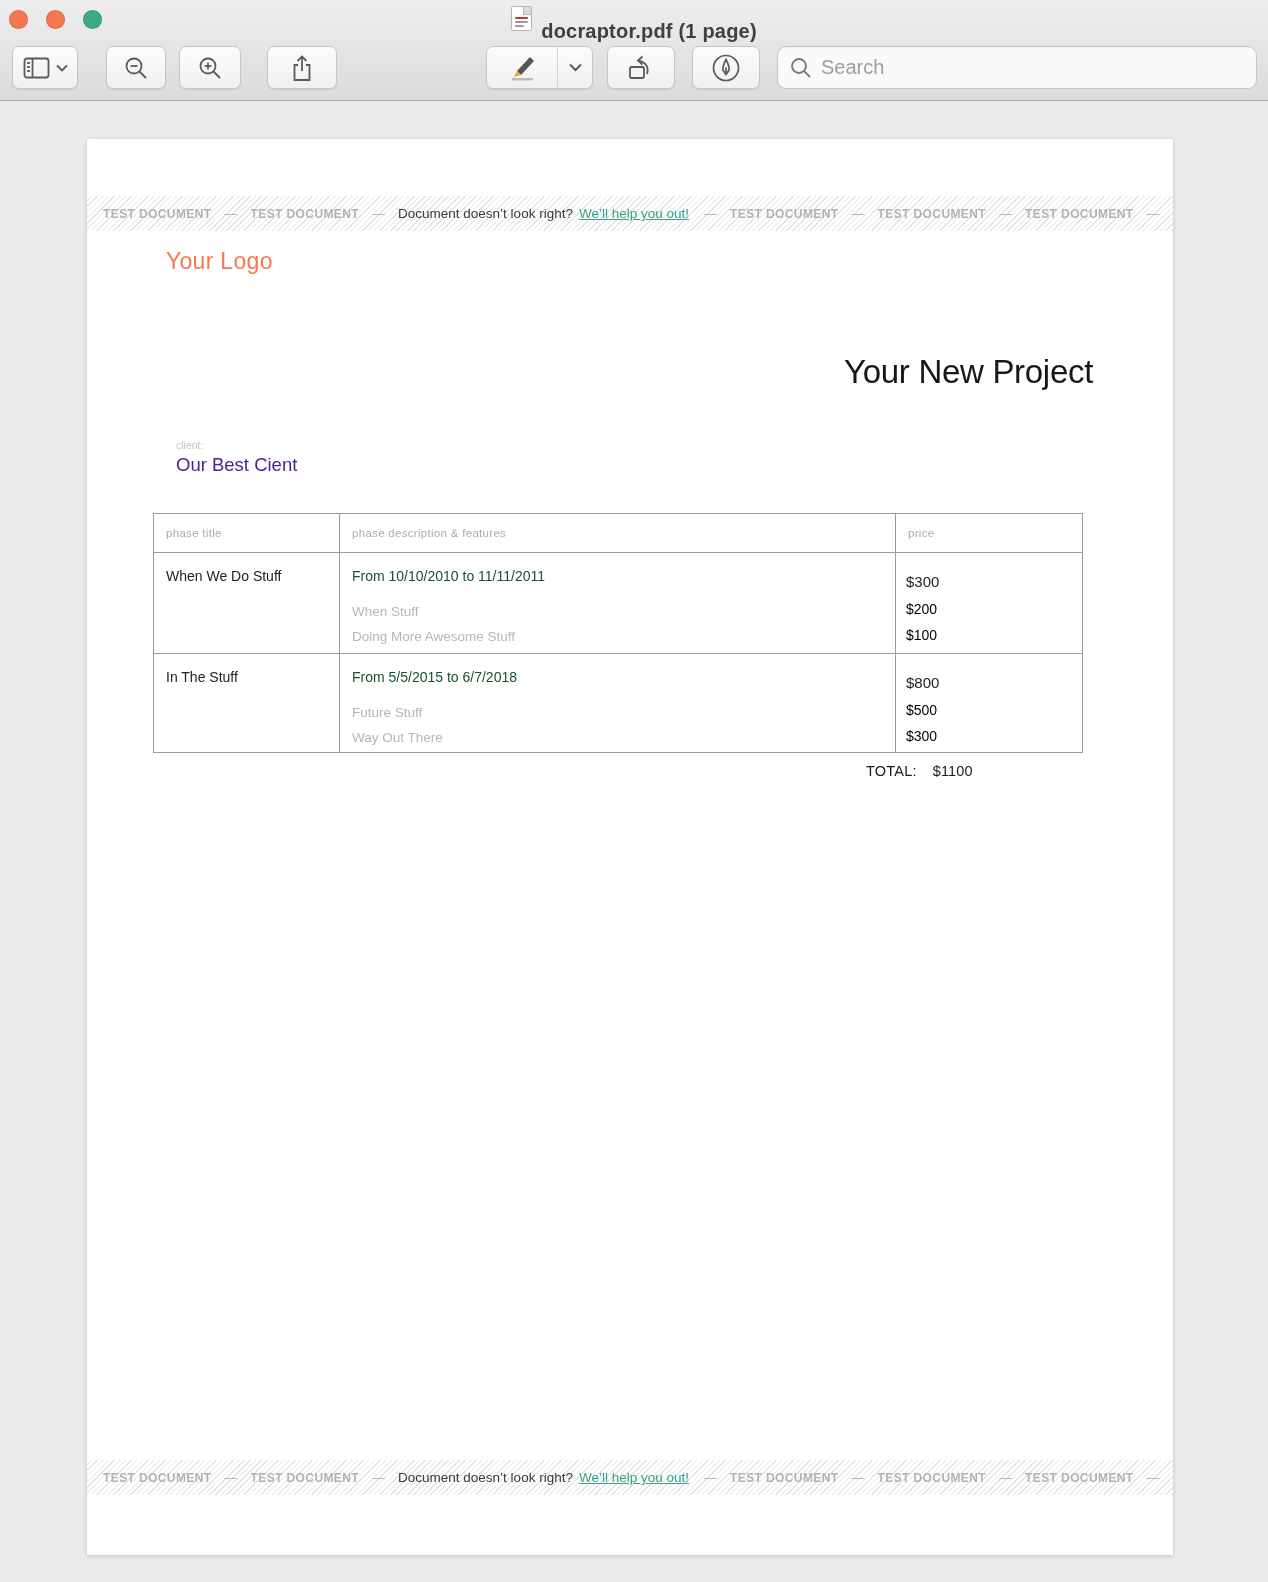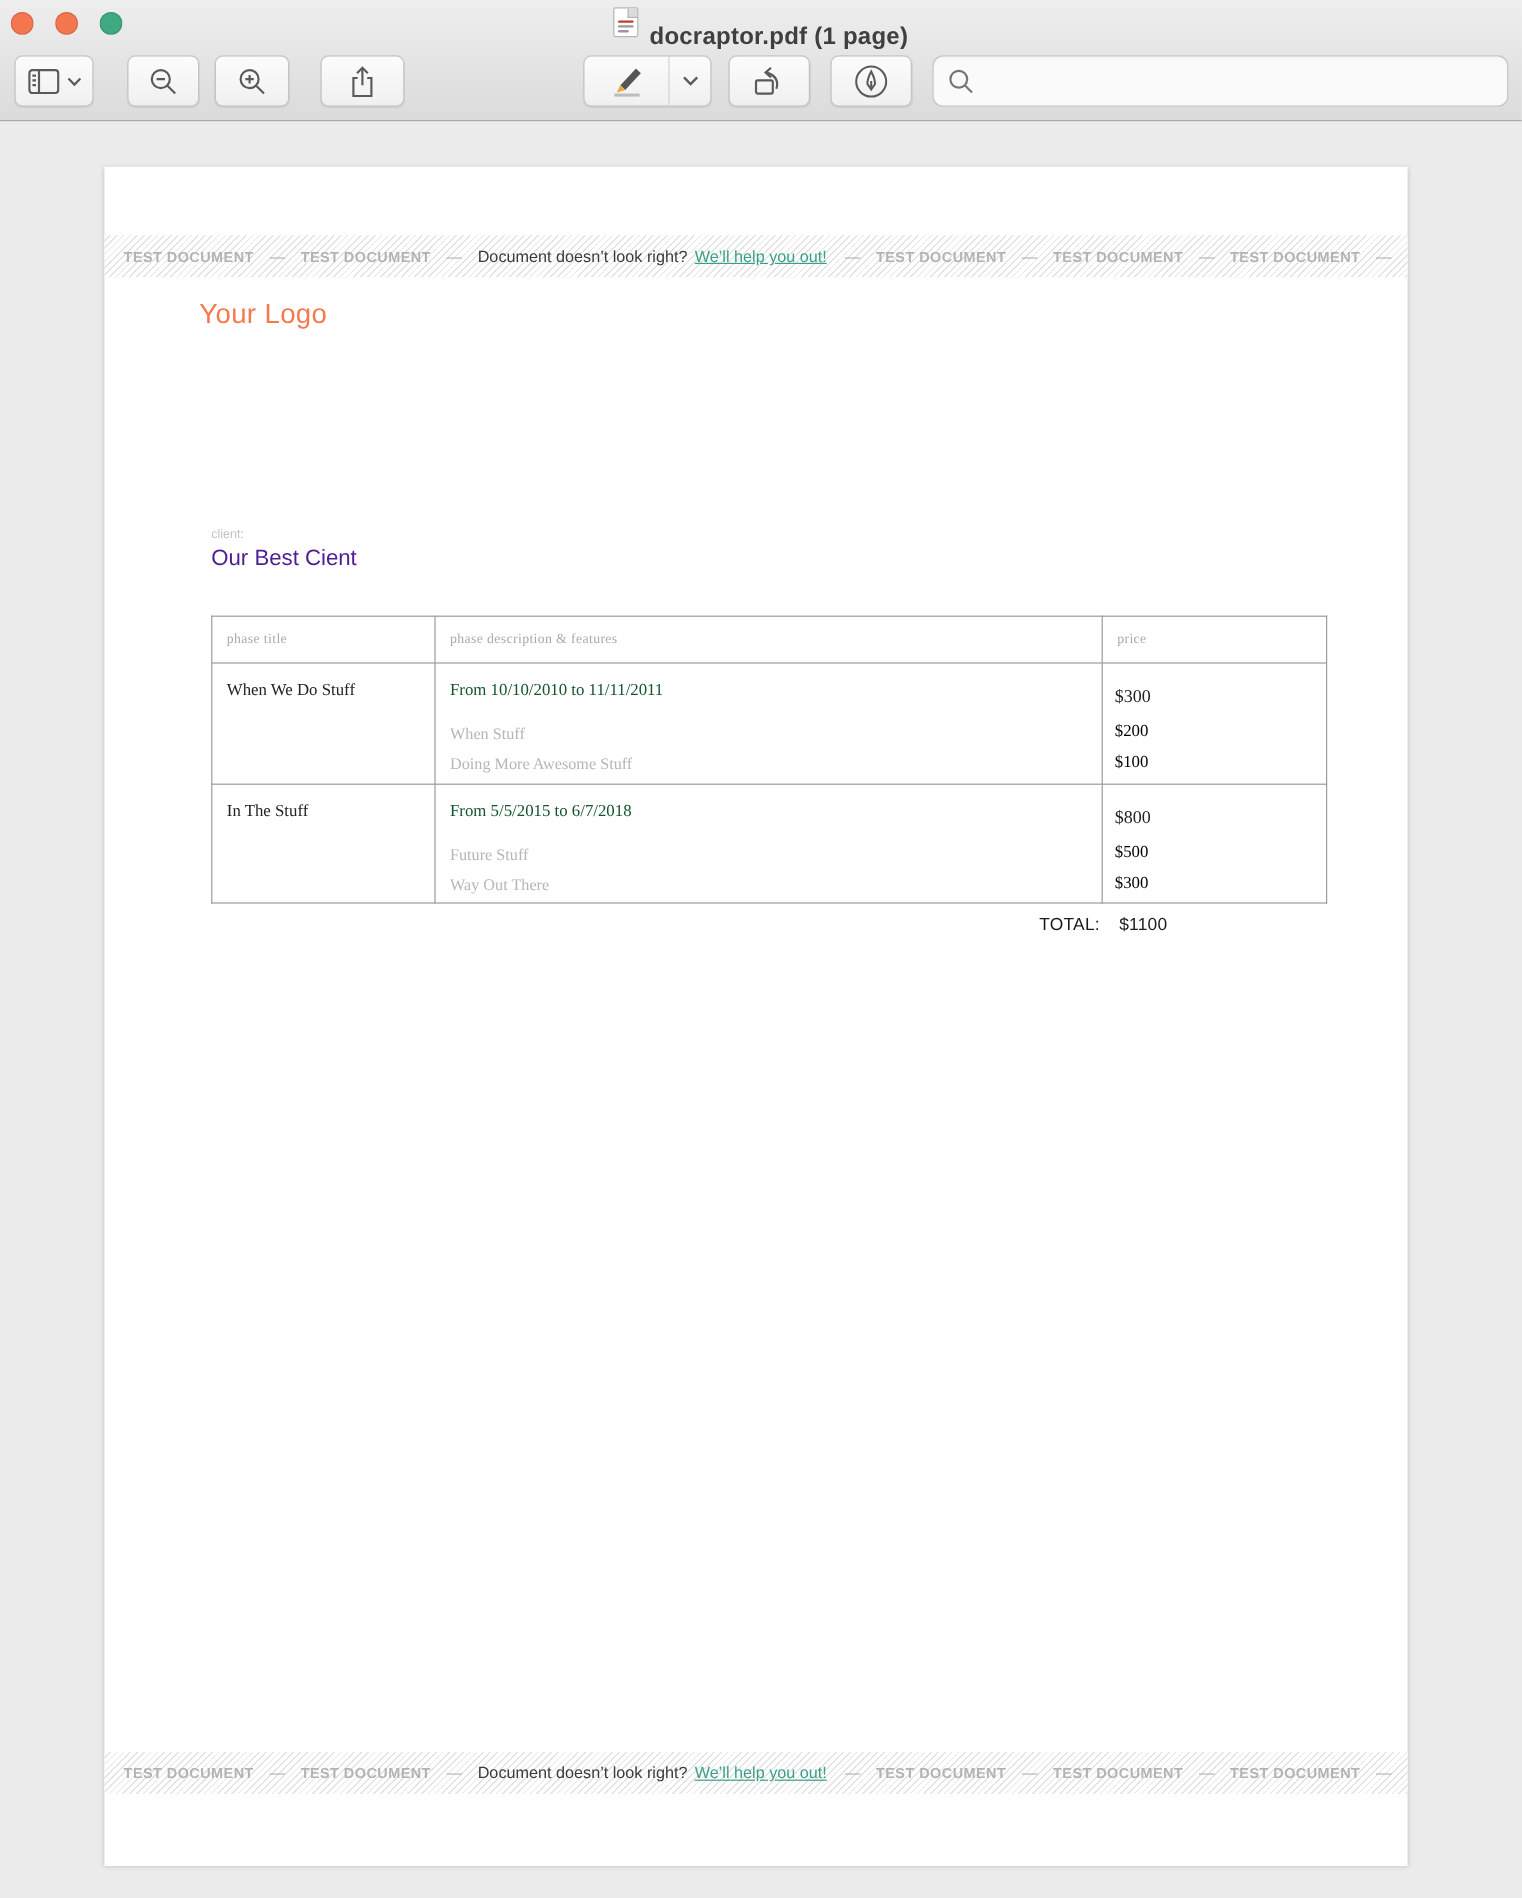"Search" input { html: none -> <input> }
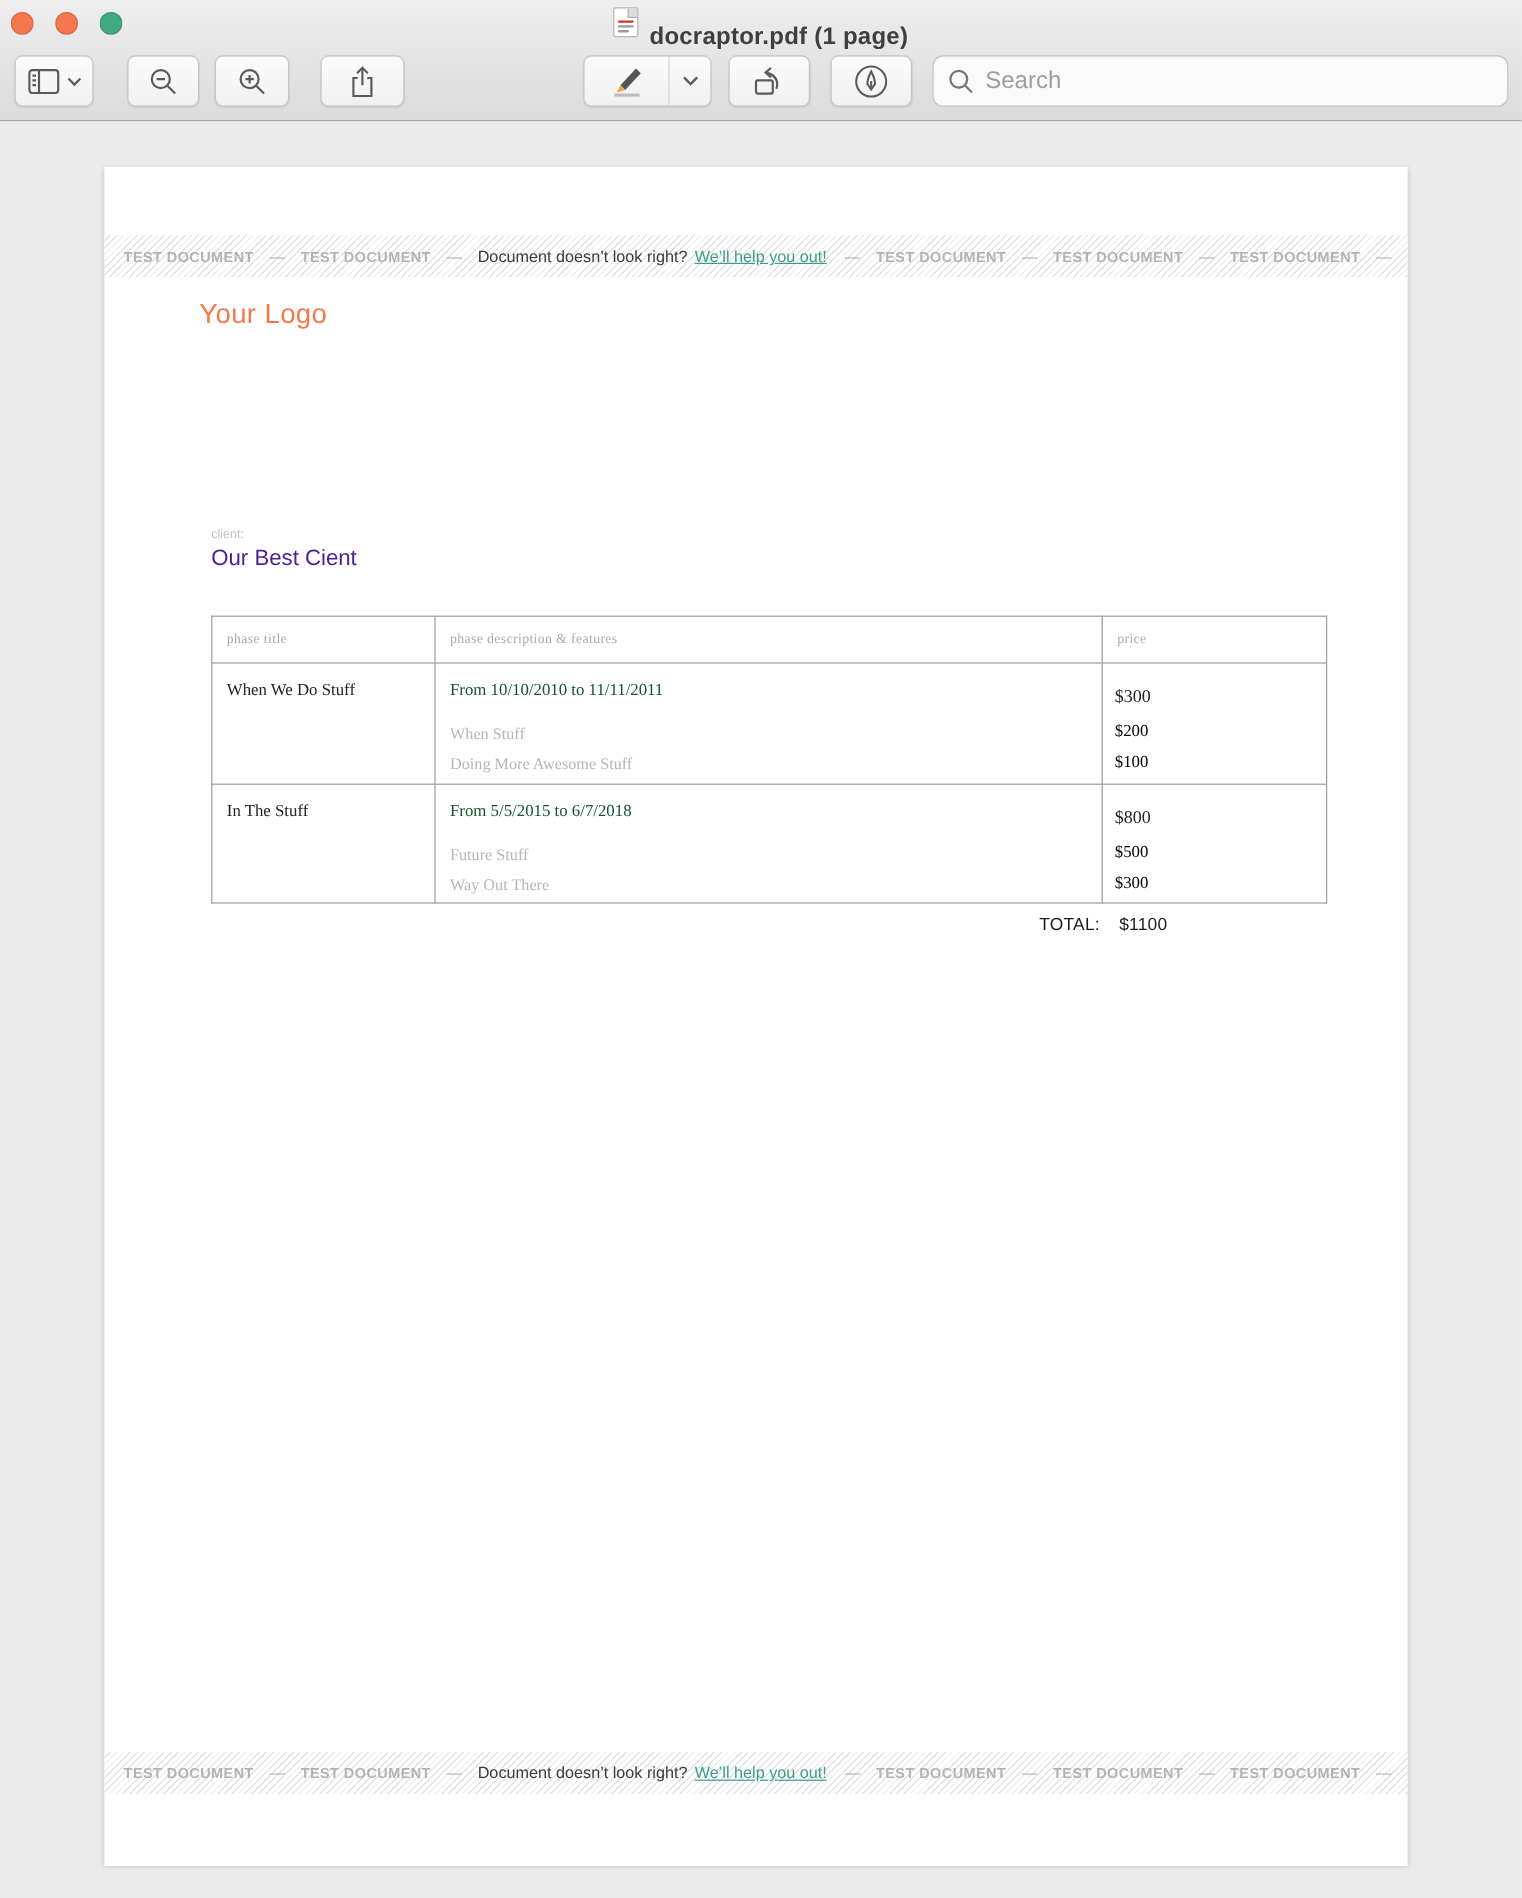"Your New Project" div.proj-title { html: none -> <div>Your New Project</div> }
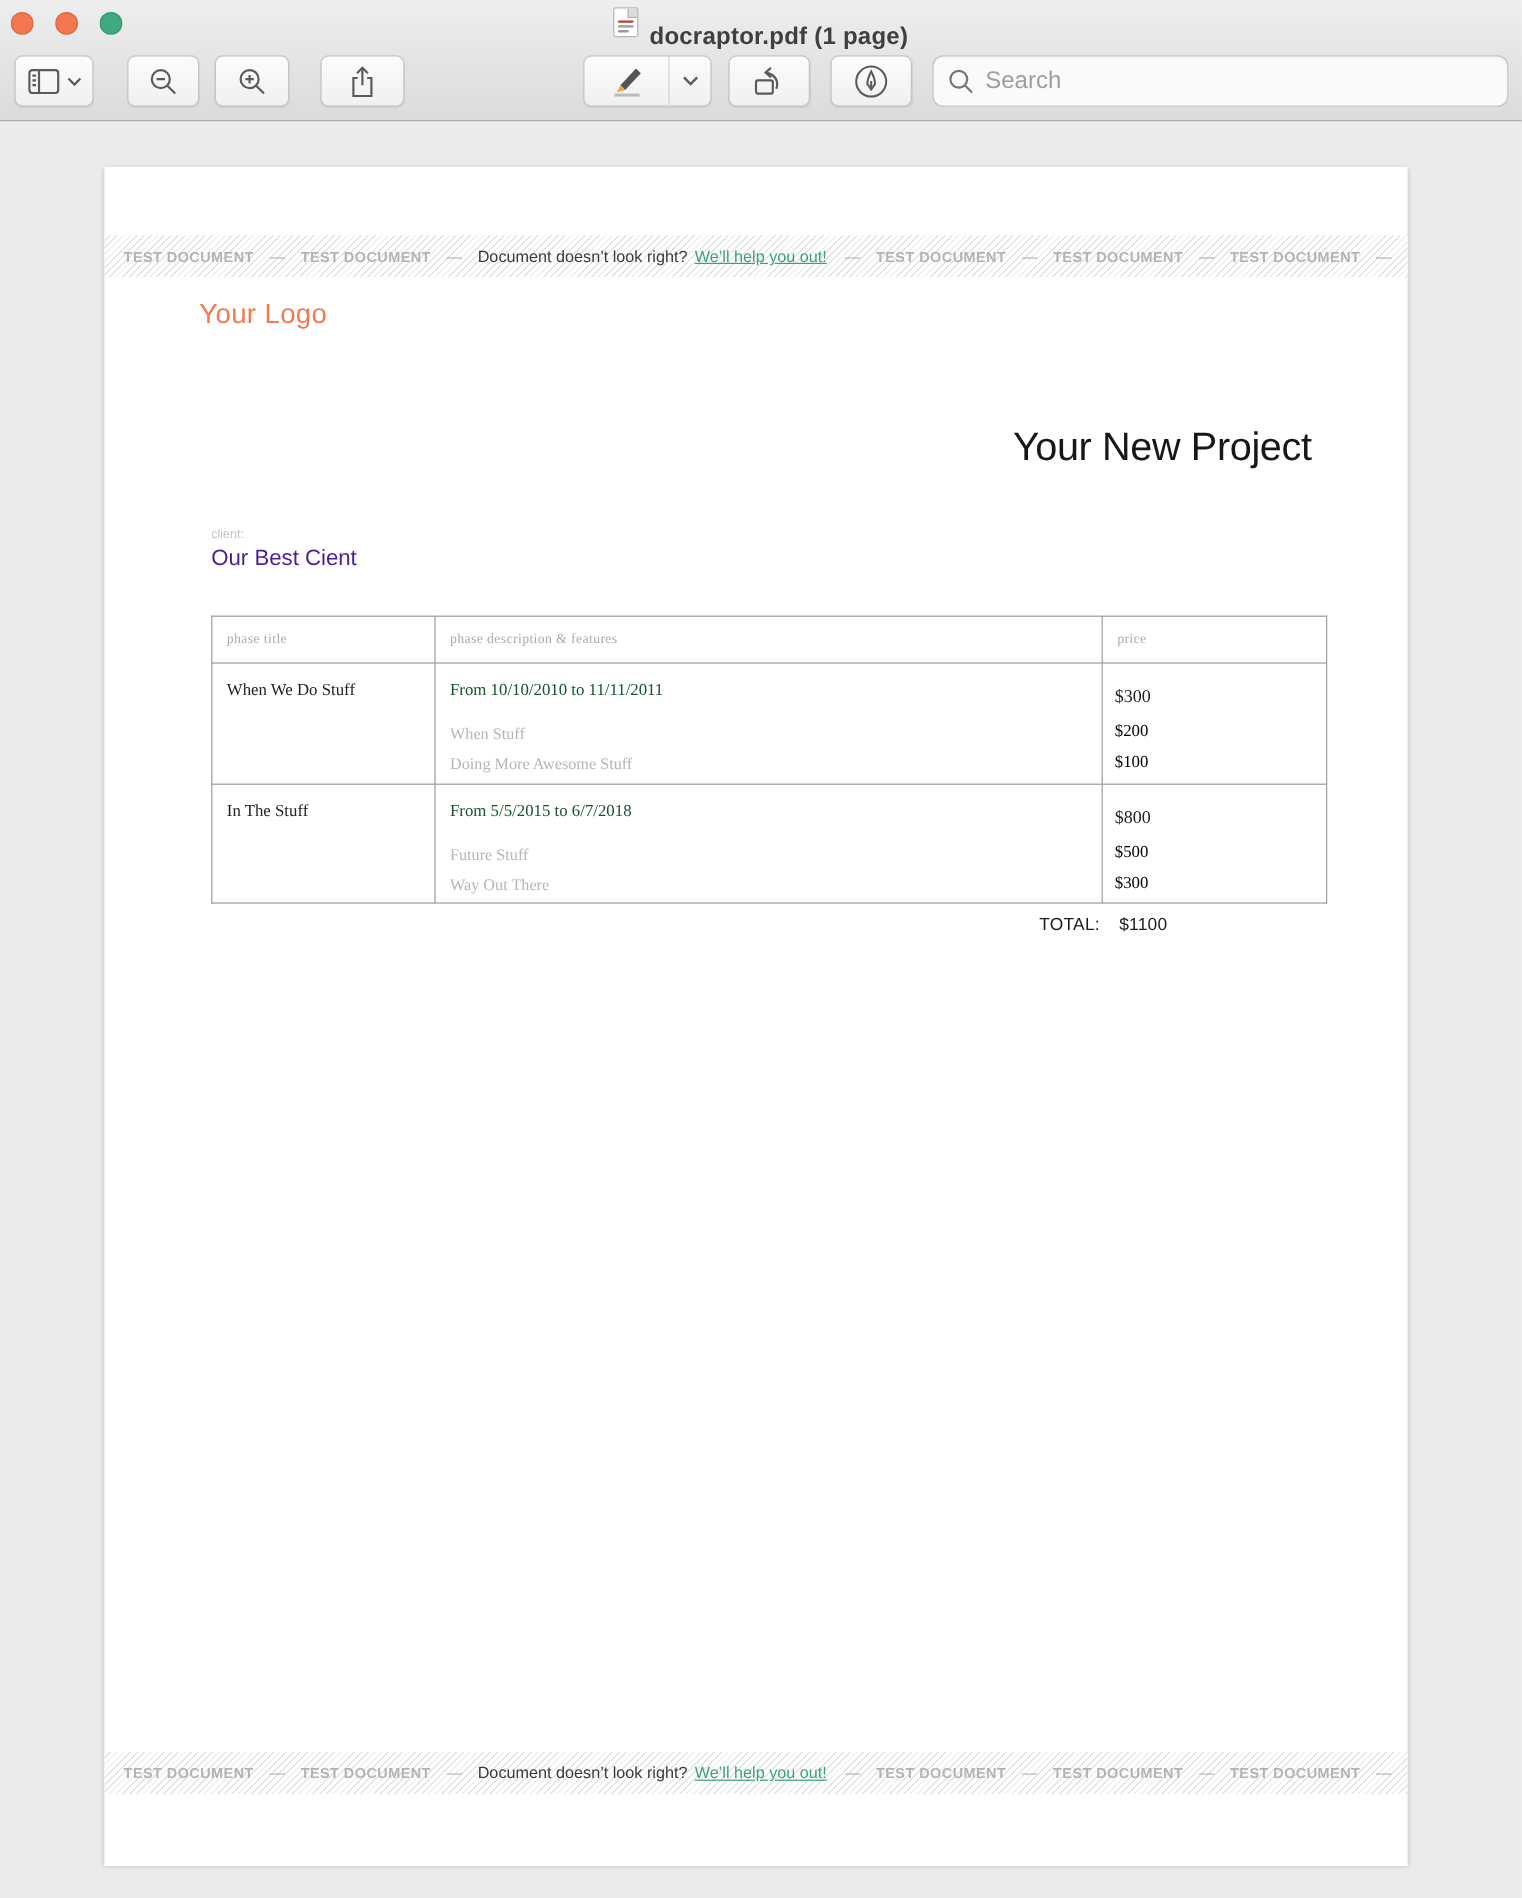"phase title" table.phases { font-family: Liberation Serif, serif -> none; left: 89px -> 66px }
